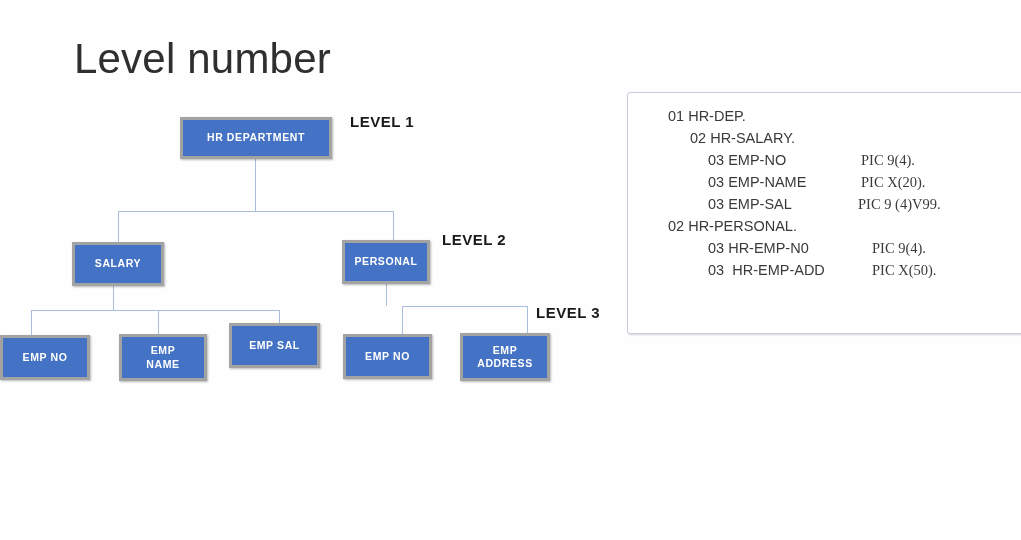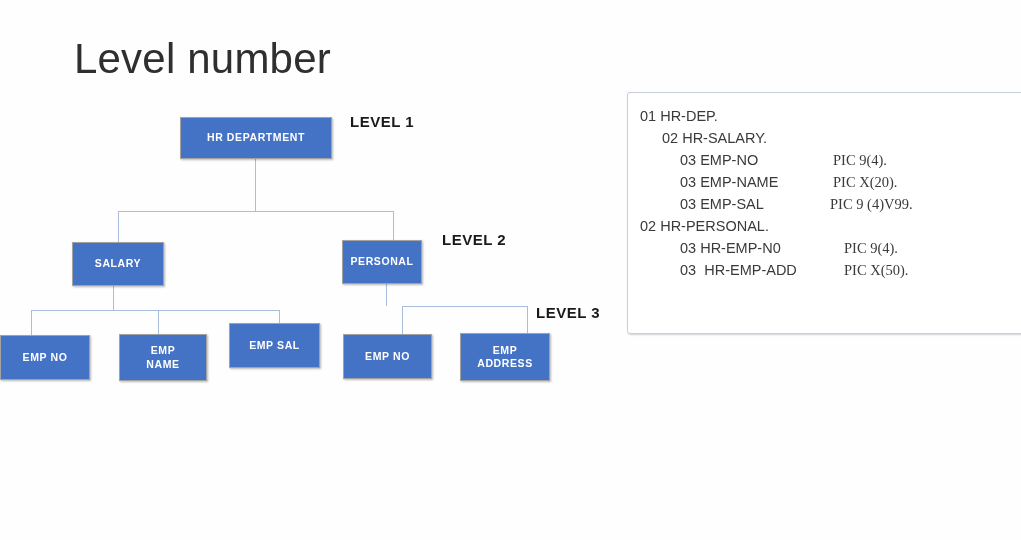"01 HR-DEP." .code-name { margin-left: none -> 28px }
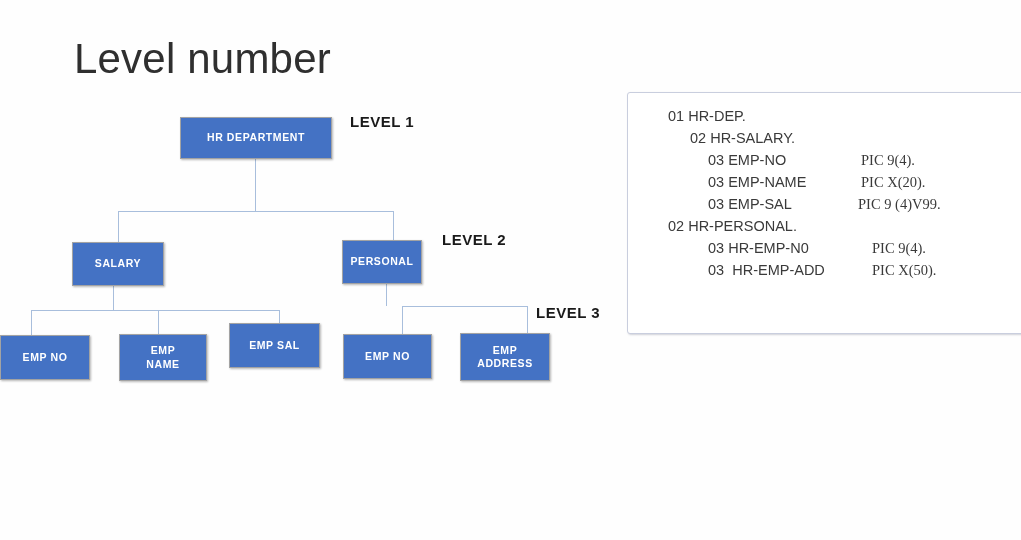"HR DEPARTMENT" .node { border: 1px solid #a3a3a3 -> 3px solid #a3a3a3 }
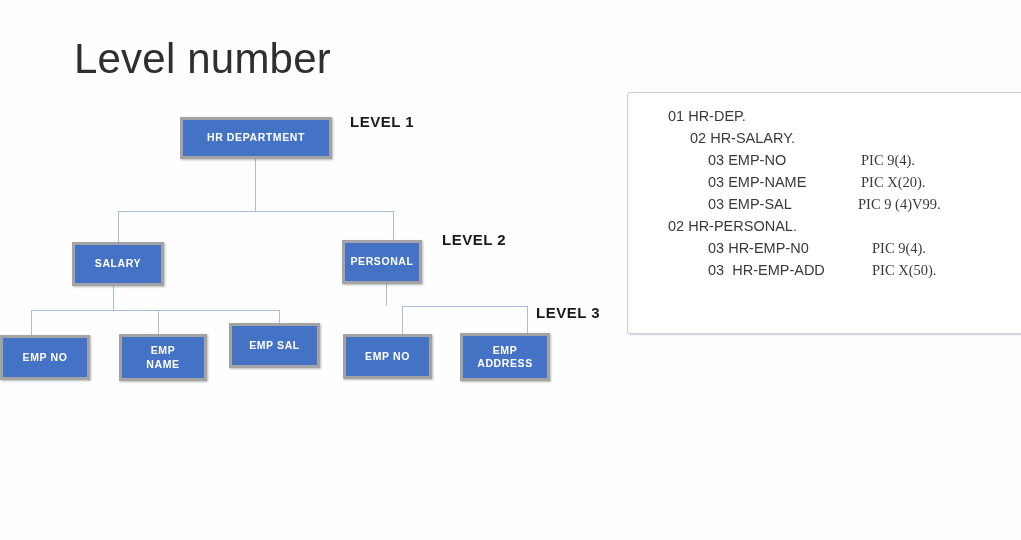"PERSONAL" div.node { width: 80px -> 88px }
